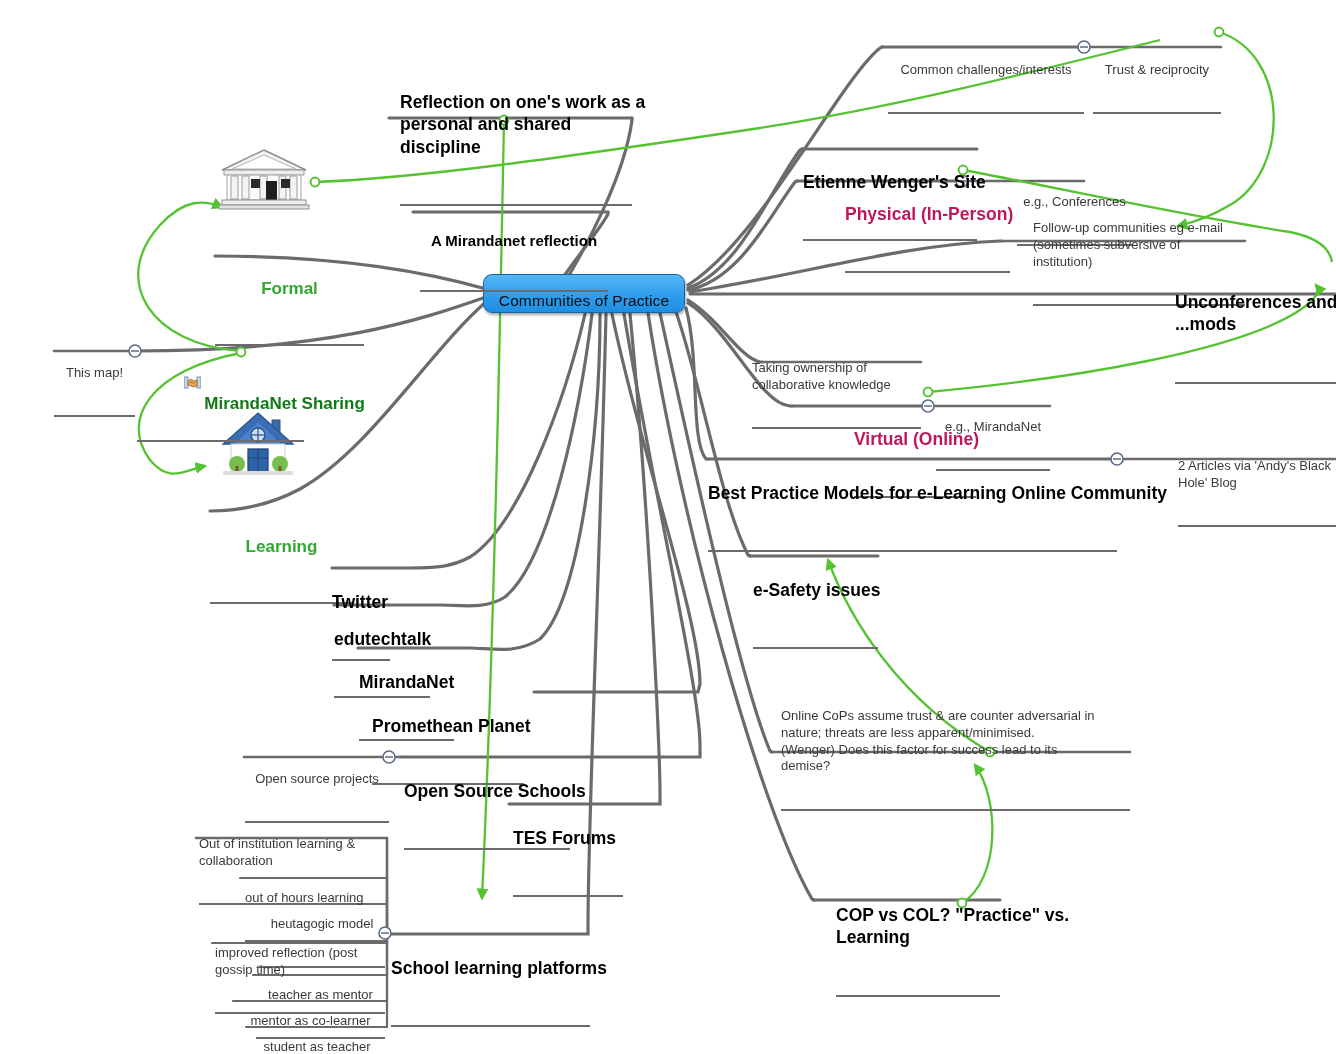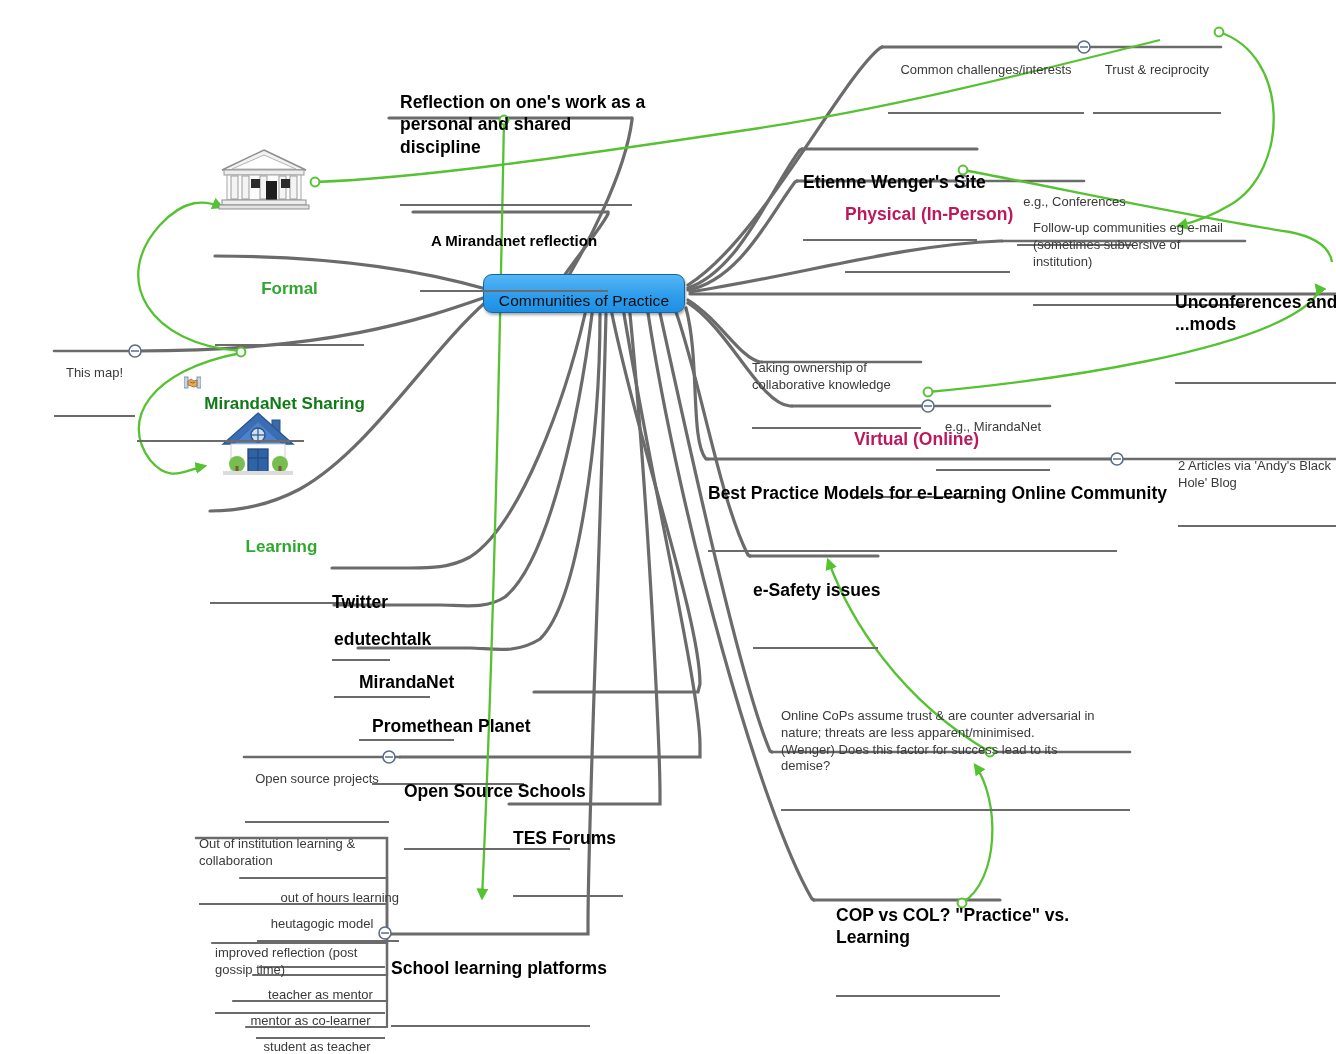"out of hours learning" div.topic { left: 257px -> 245px; text-align: right -> left }
